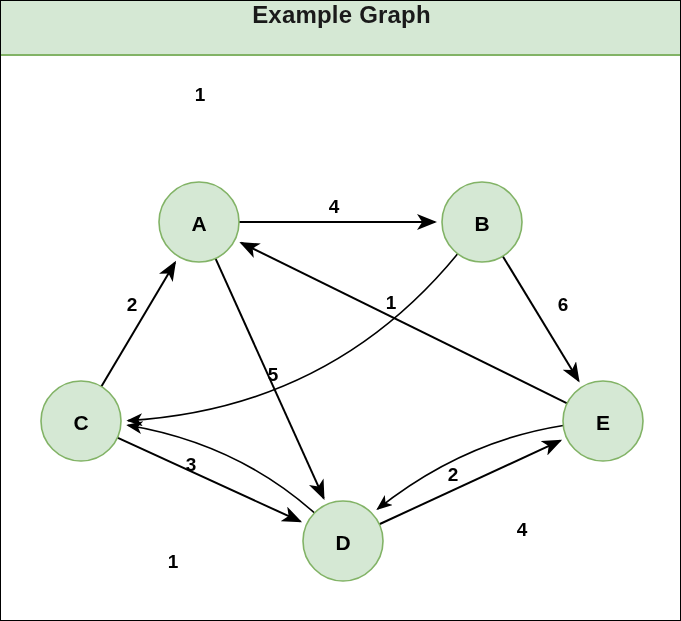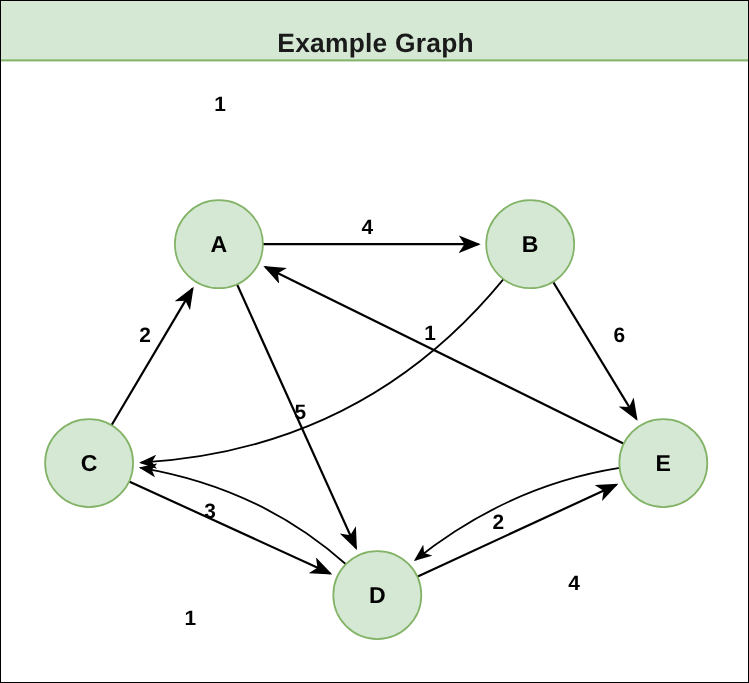"Example Graph" #title-bar { align-items: flex-end -> flex-start }
